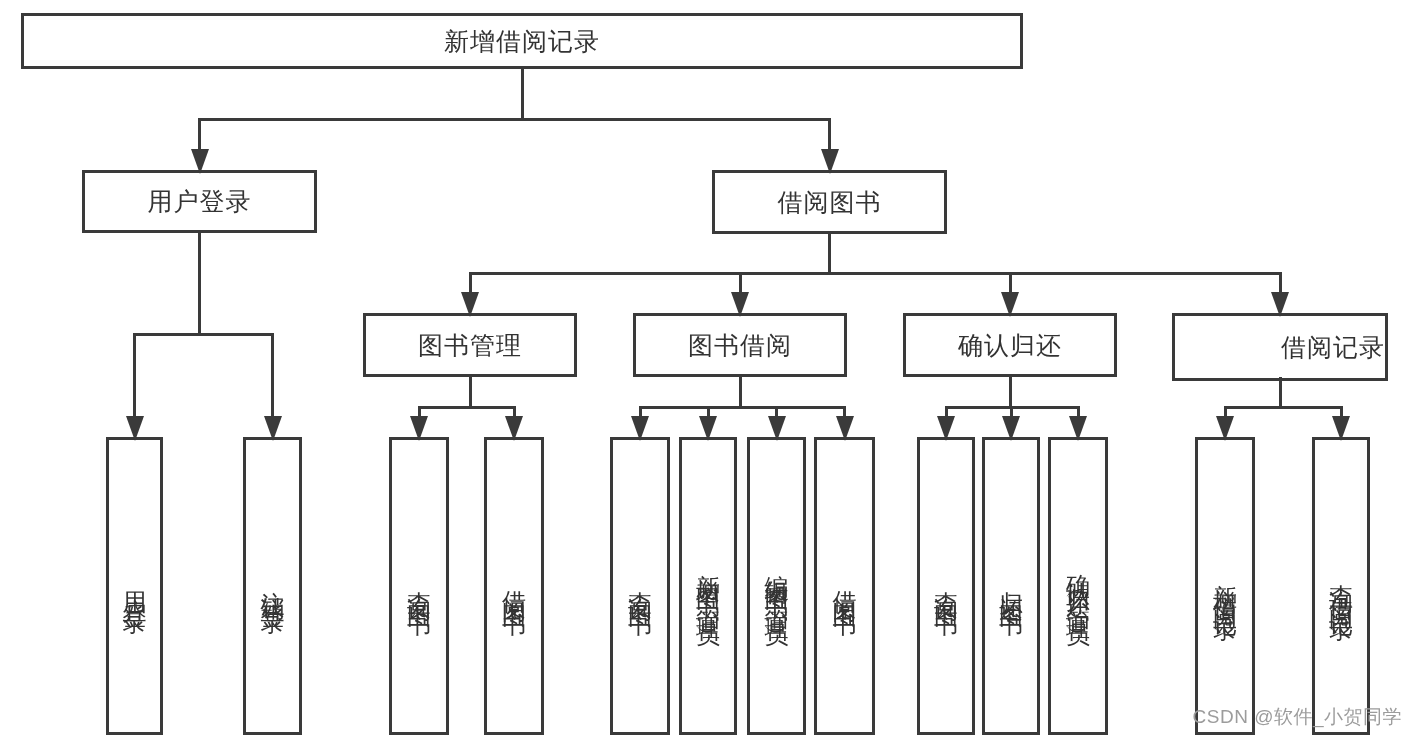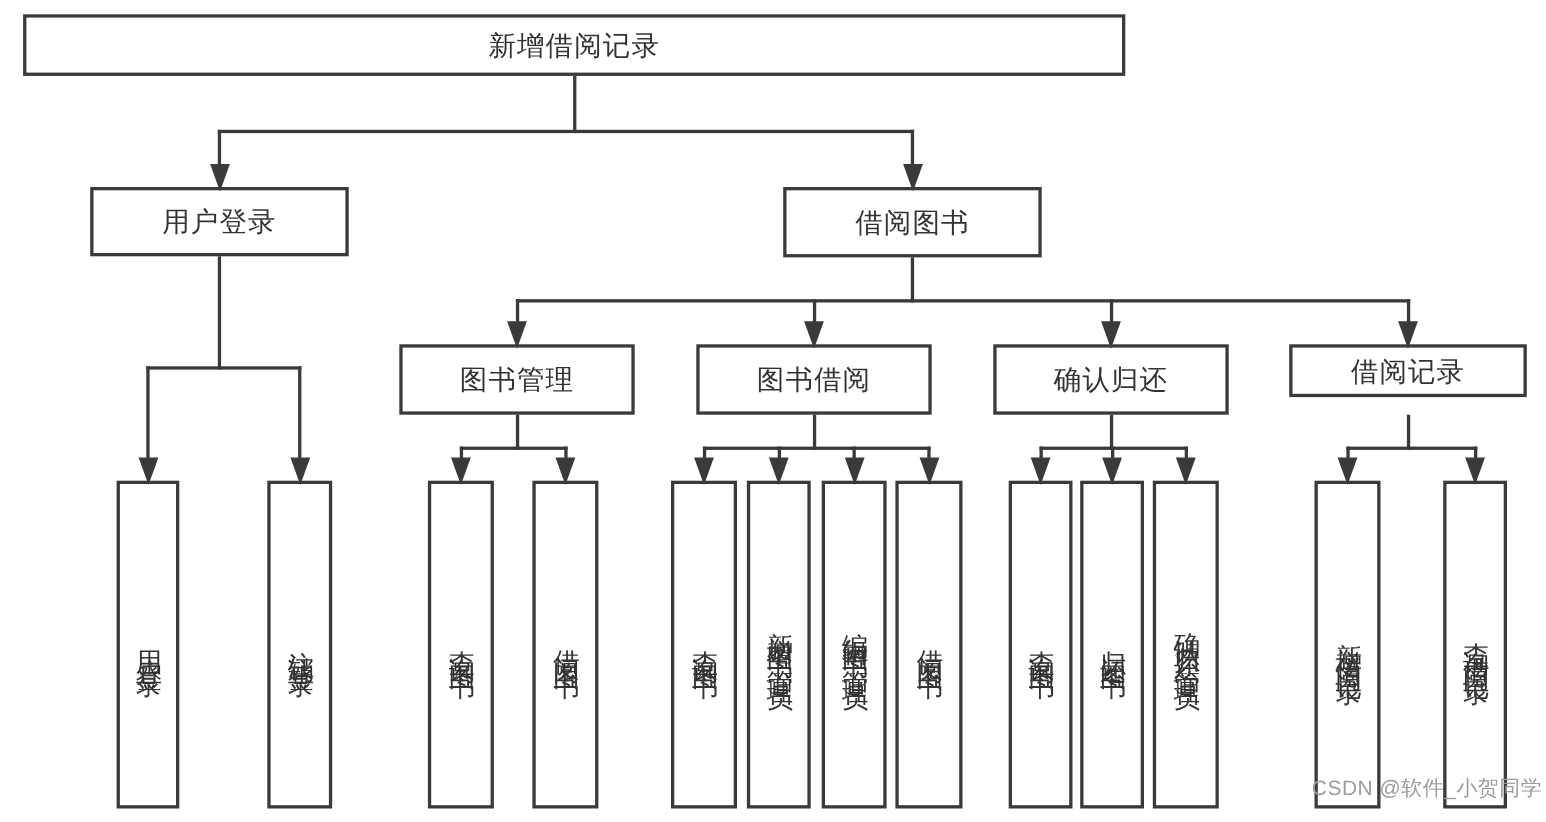"借阅记录" div.node { height: 48px -> 68px; justify-content: none -> flex-end }
